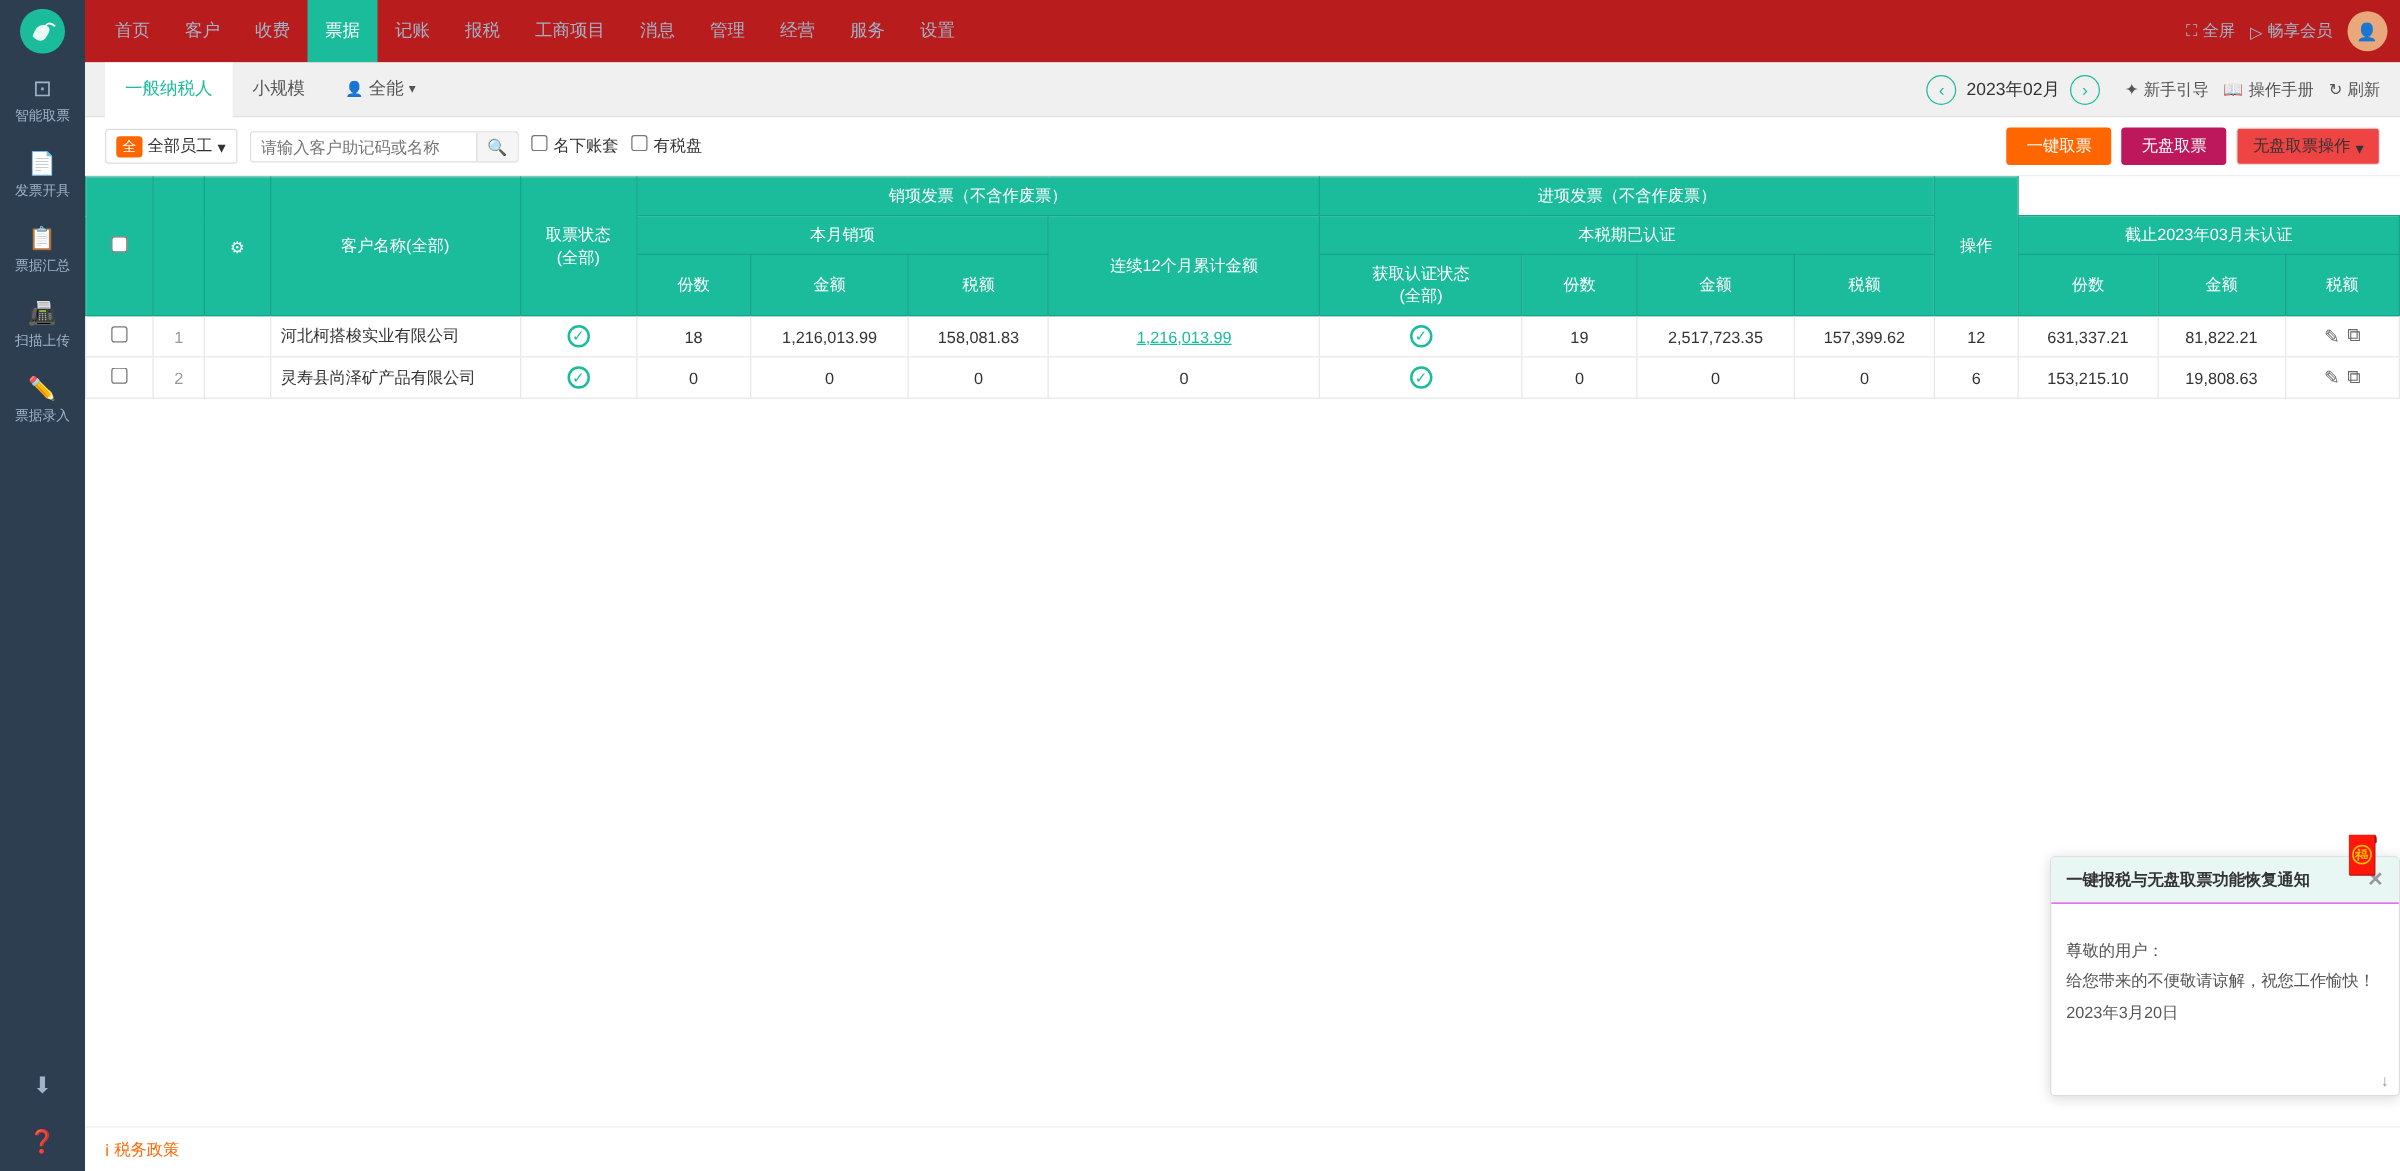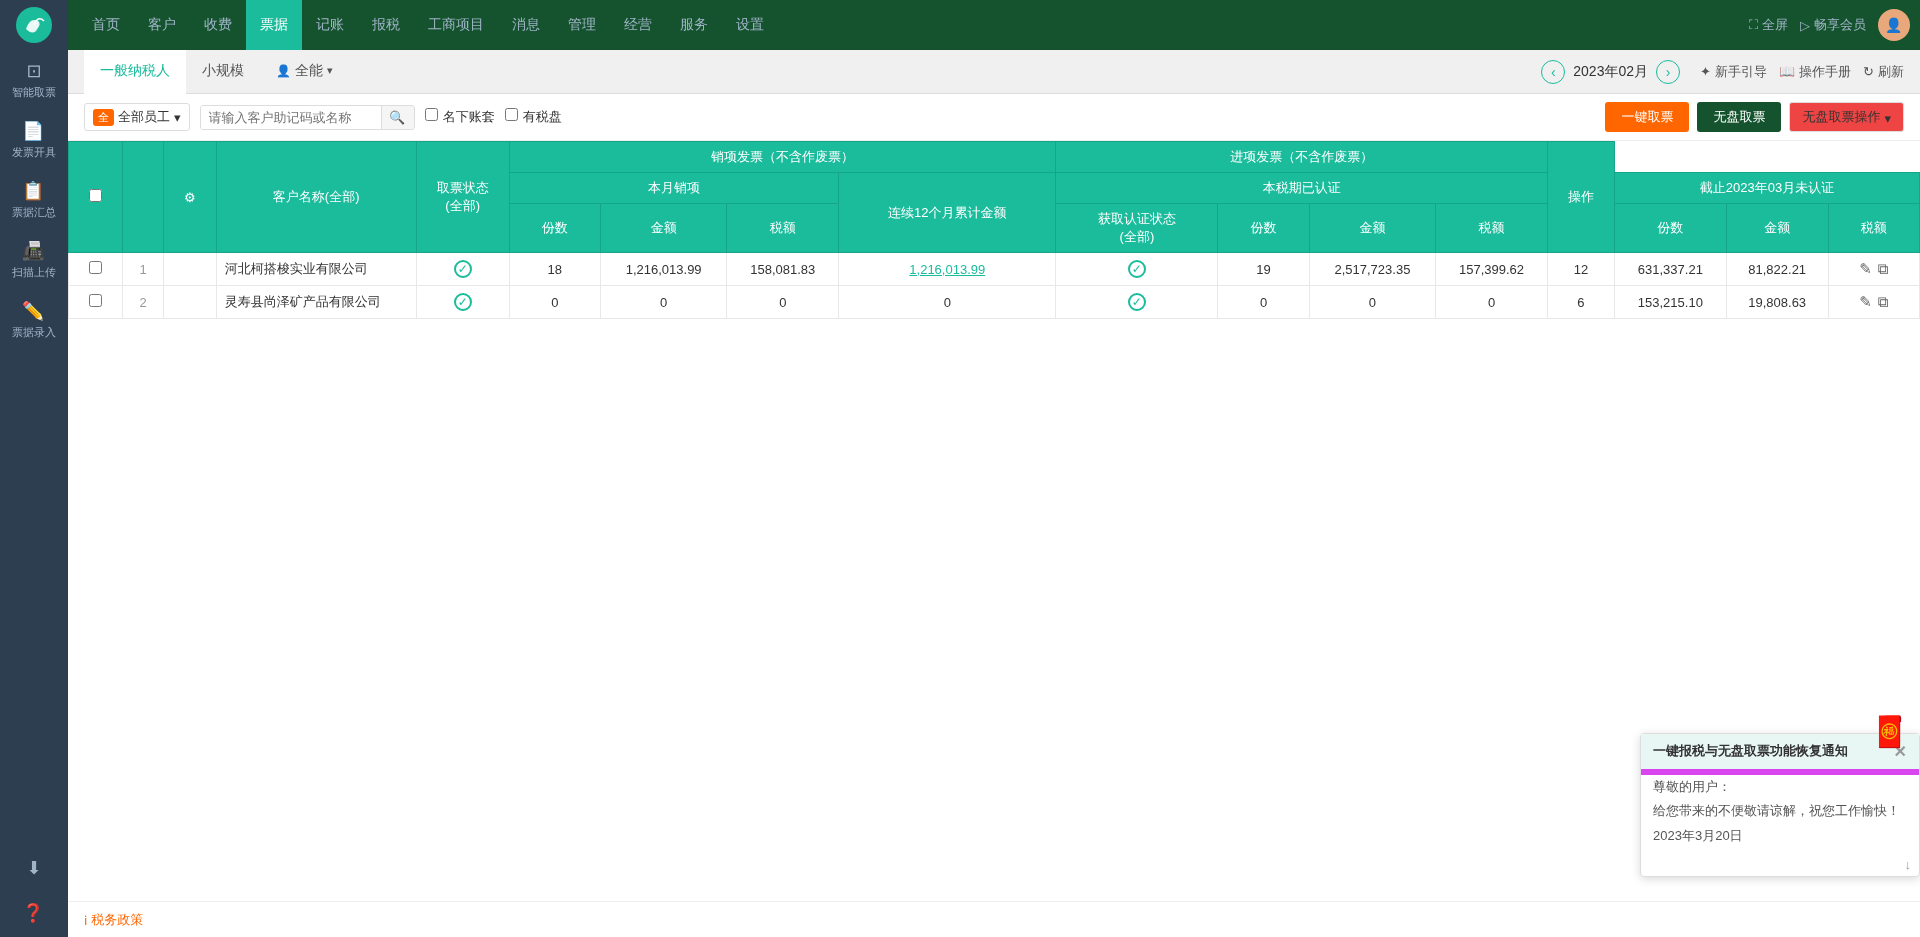"首页" .topnav { background: #14532d -> #b91c1c }
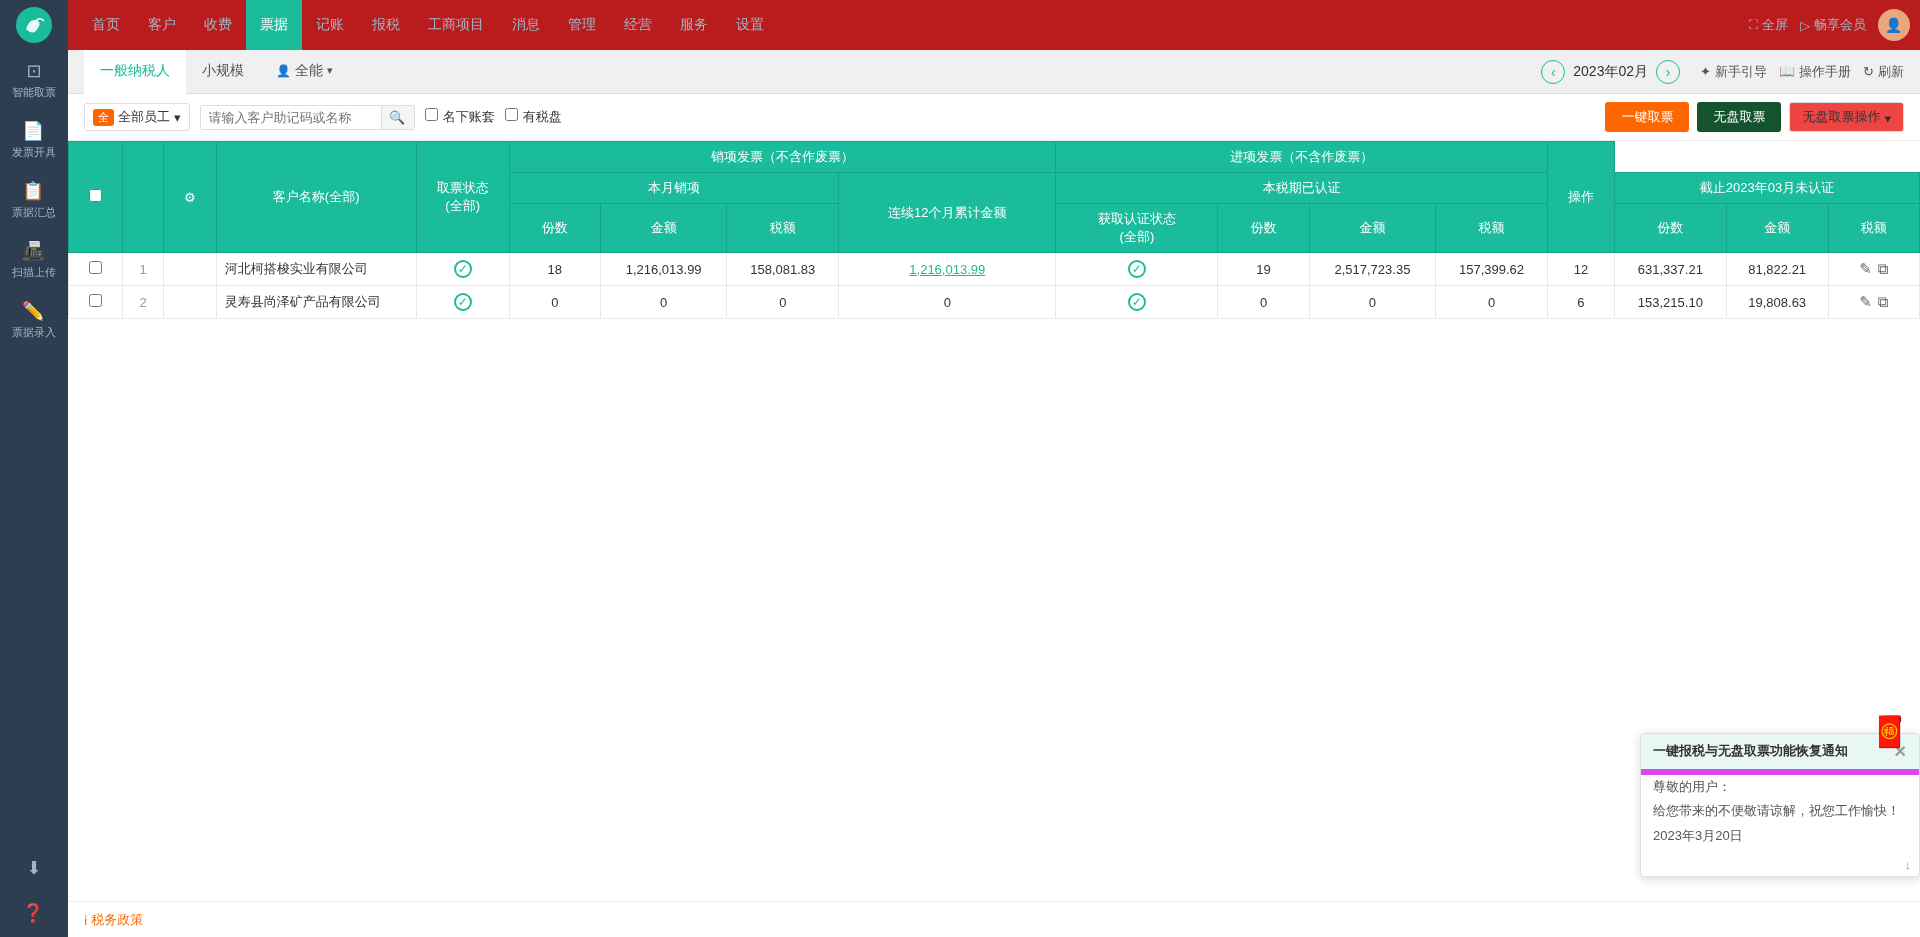"无盘取票" .btn-teal { background: #14532d -> #be185d }
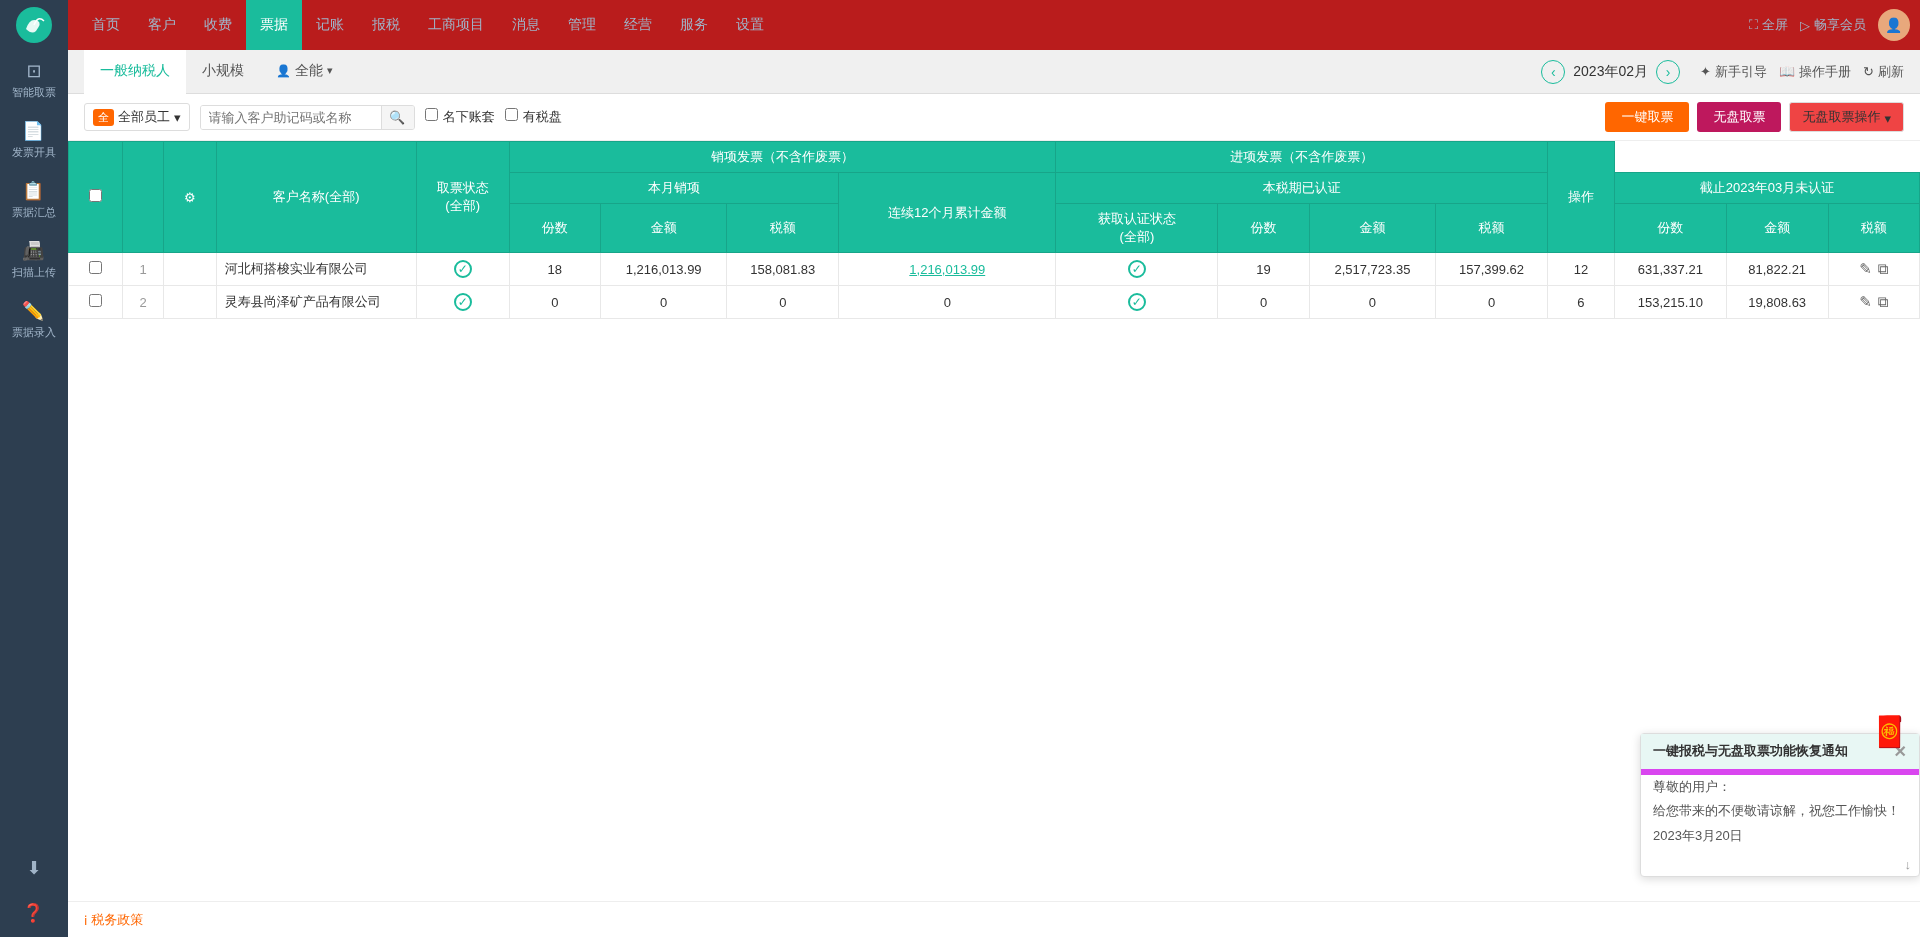"一键报税与无盘取票功能恢复通知" .notification-header { border-bottom: 6px solid #d946ef -> 1px solid #d946ef }
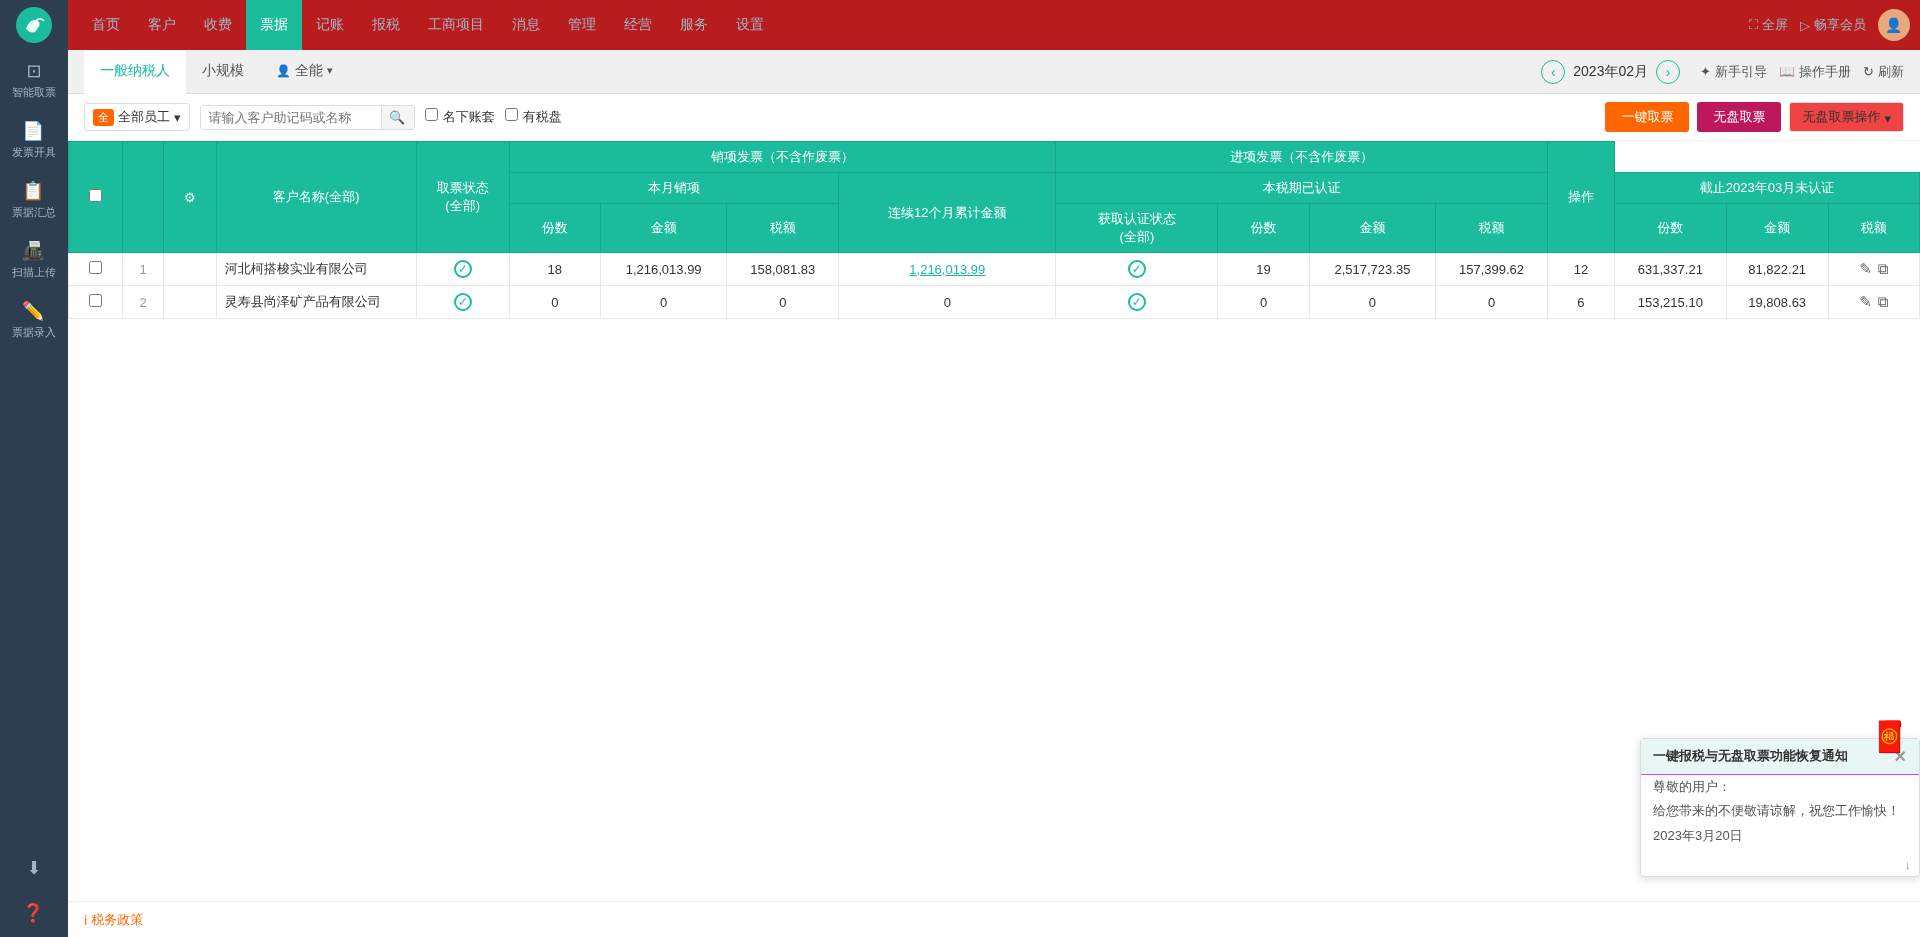"尊敬的用户：" .notification-body { padding: 2px 12px -> 28px 12px }
